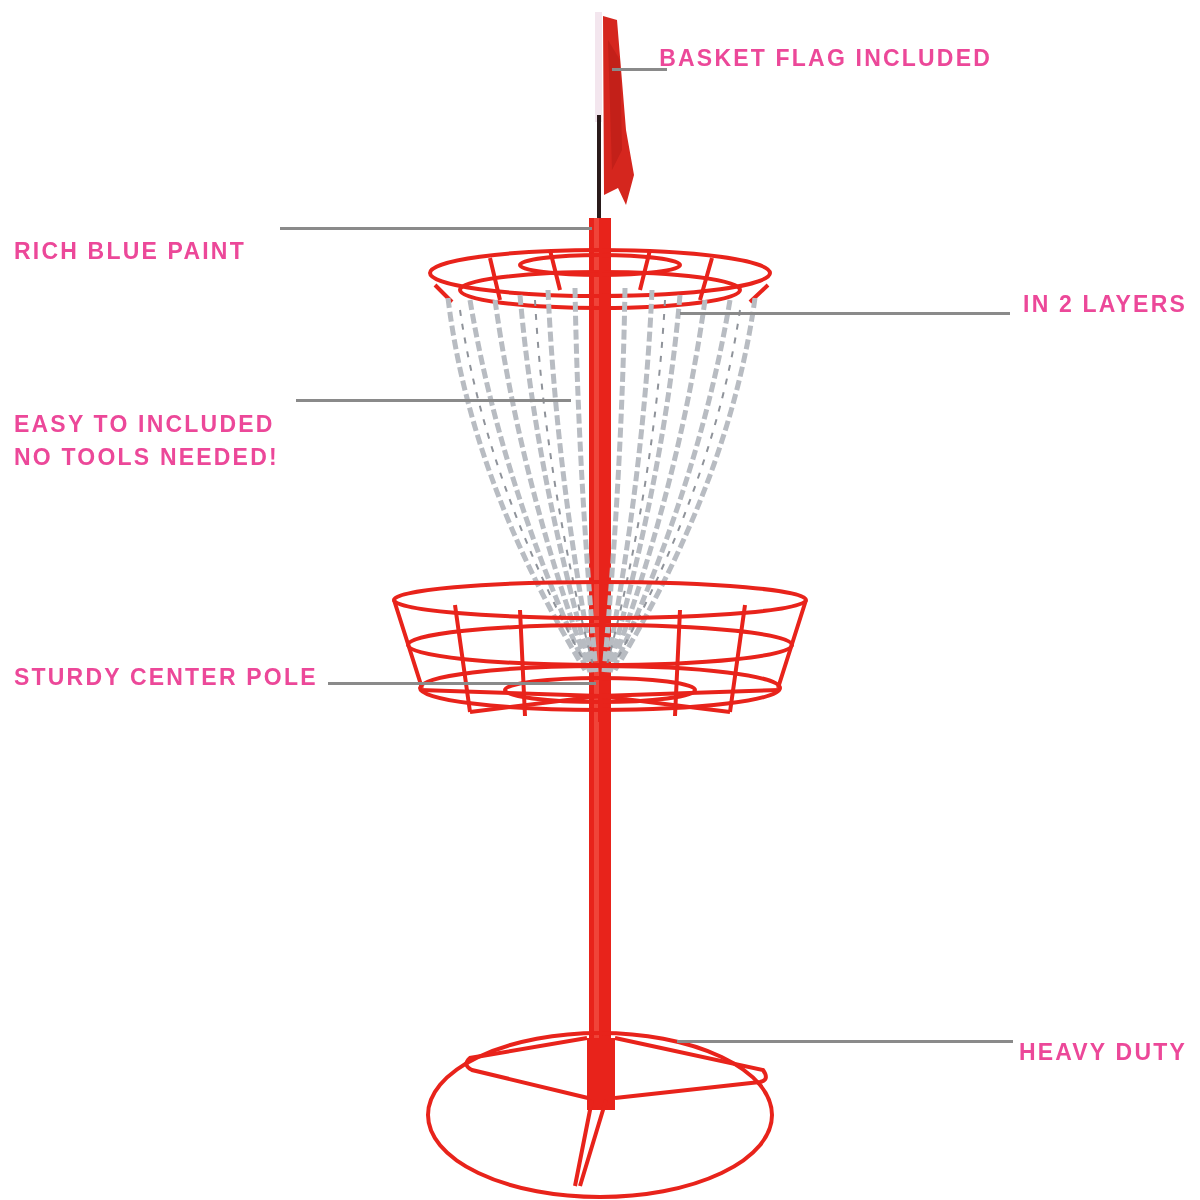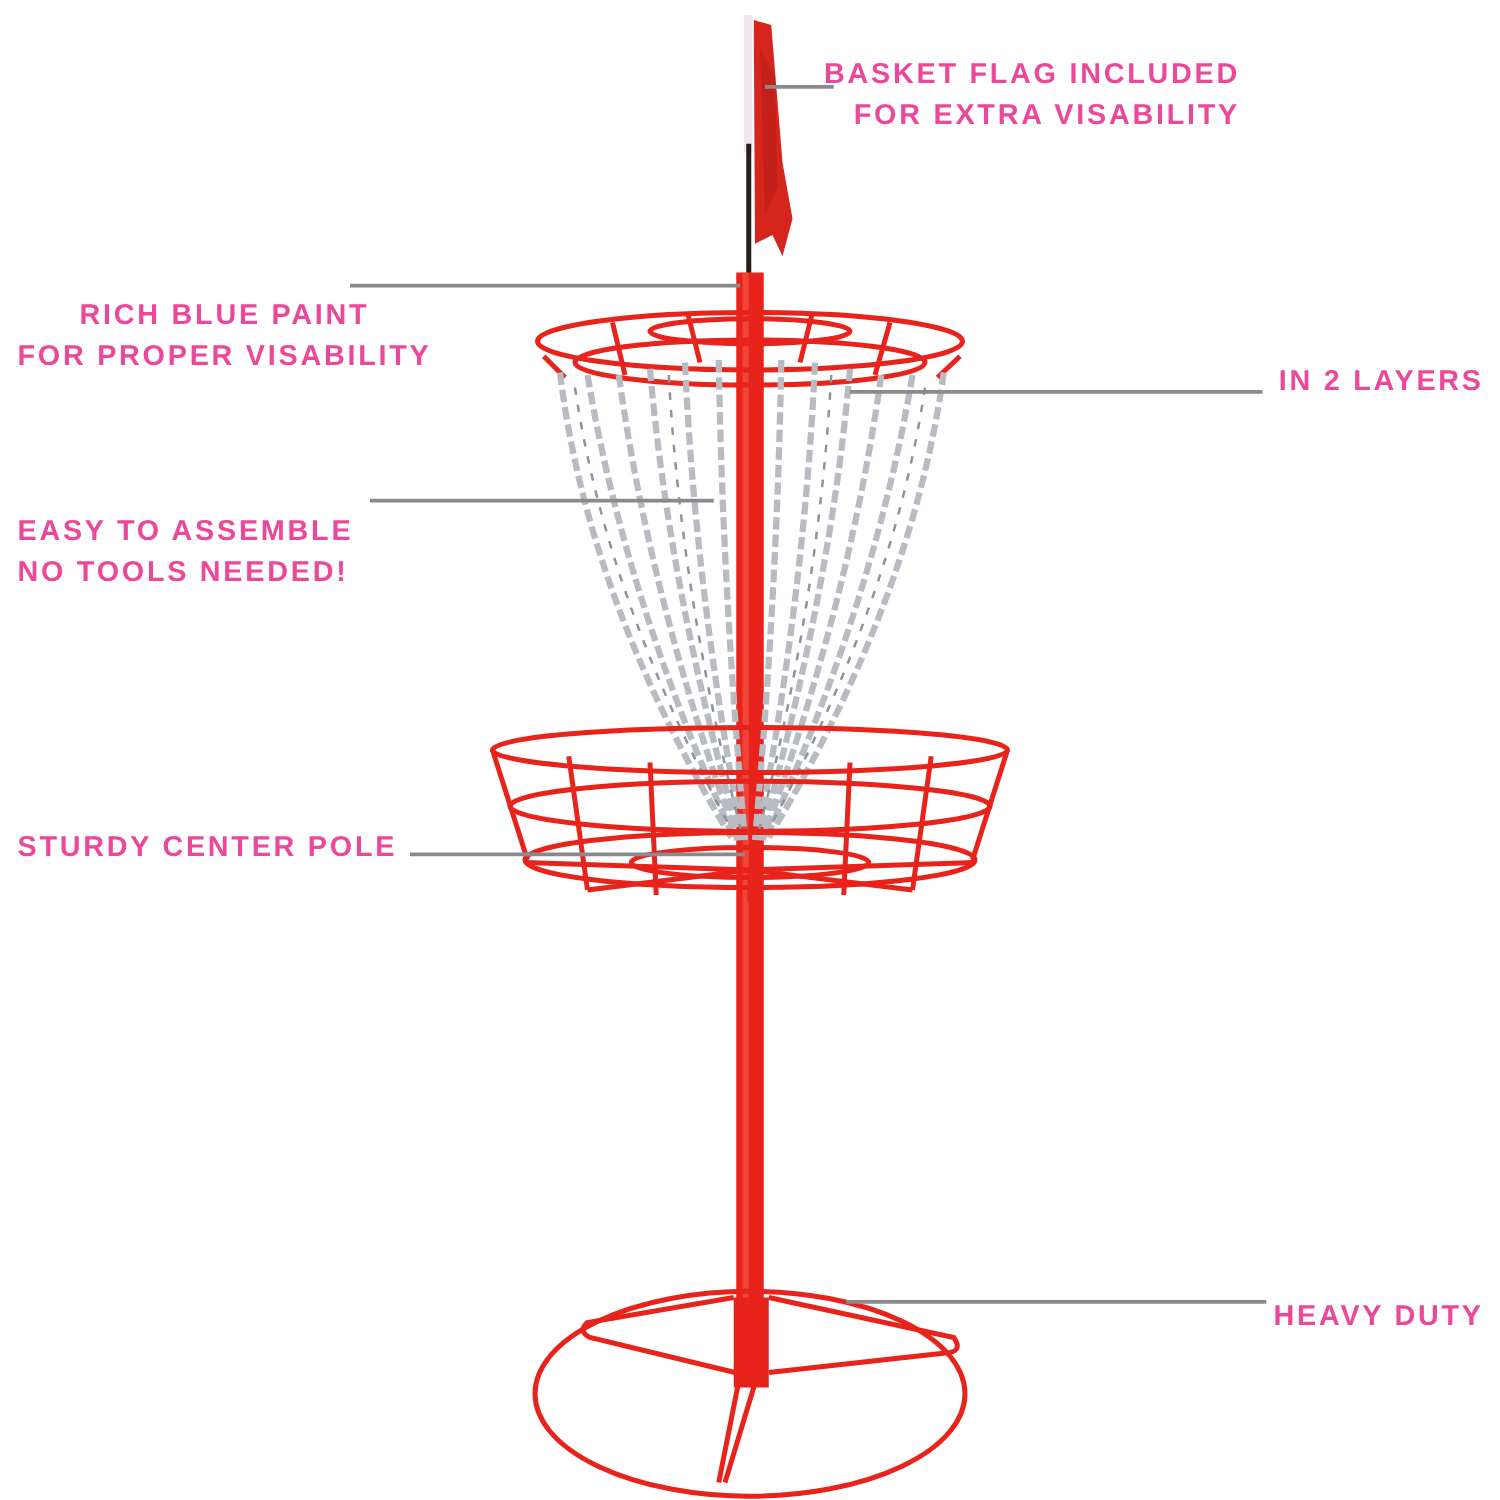"FOR EXTRA VISABILITY" span { html: <span>FOR EXTRA VISABILITY</span> -> none }
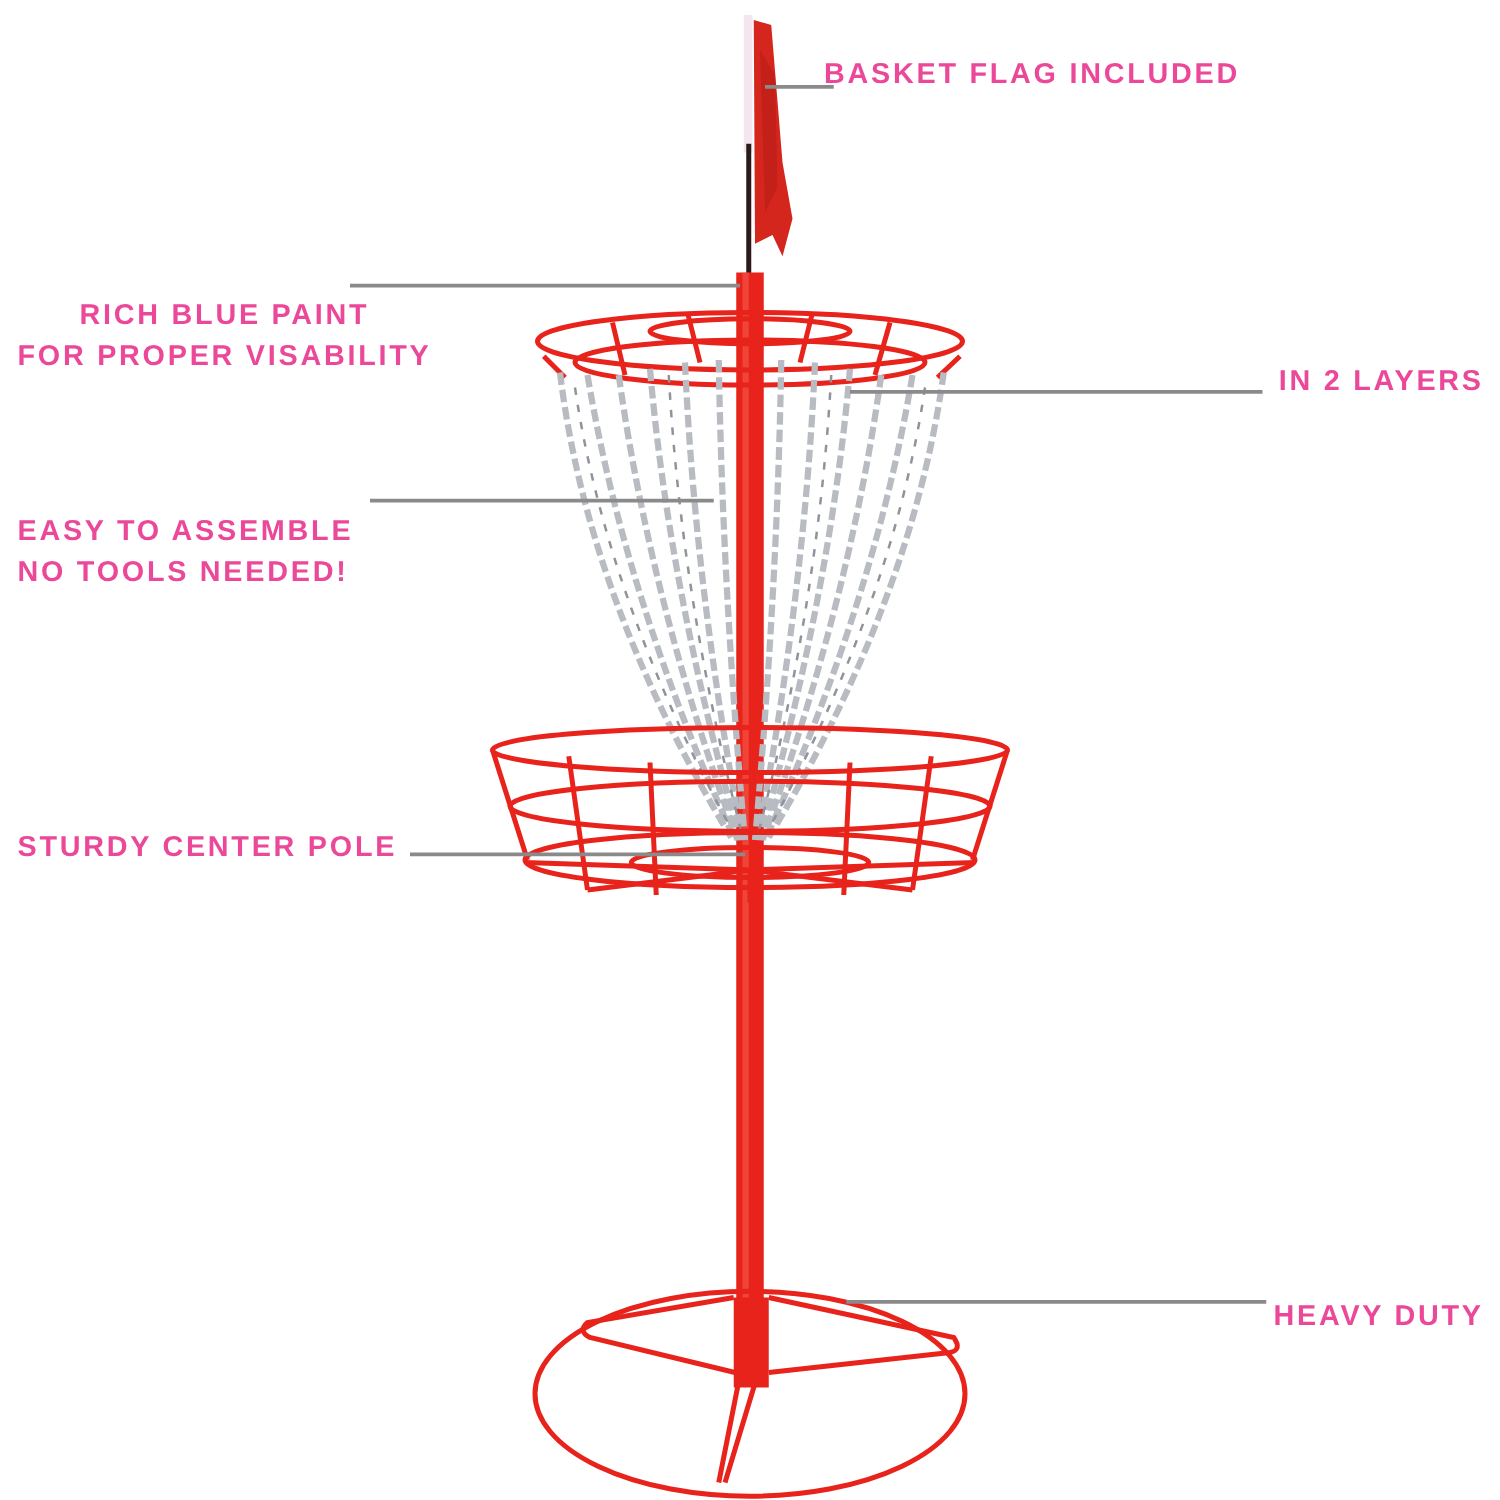"FOR PROPER VISABILITY" span { html: <span>FOR PROPER VISABILITY</span> -> none }
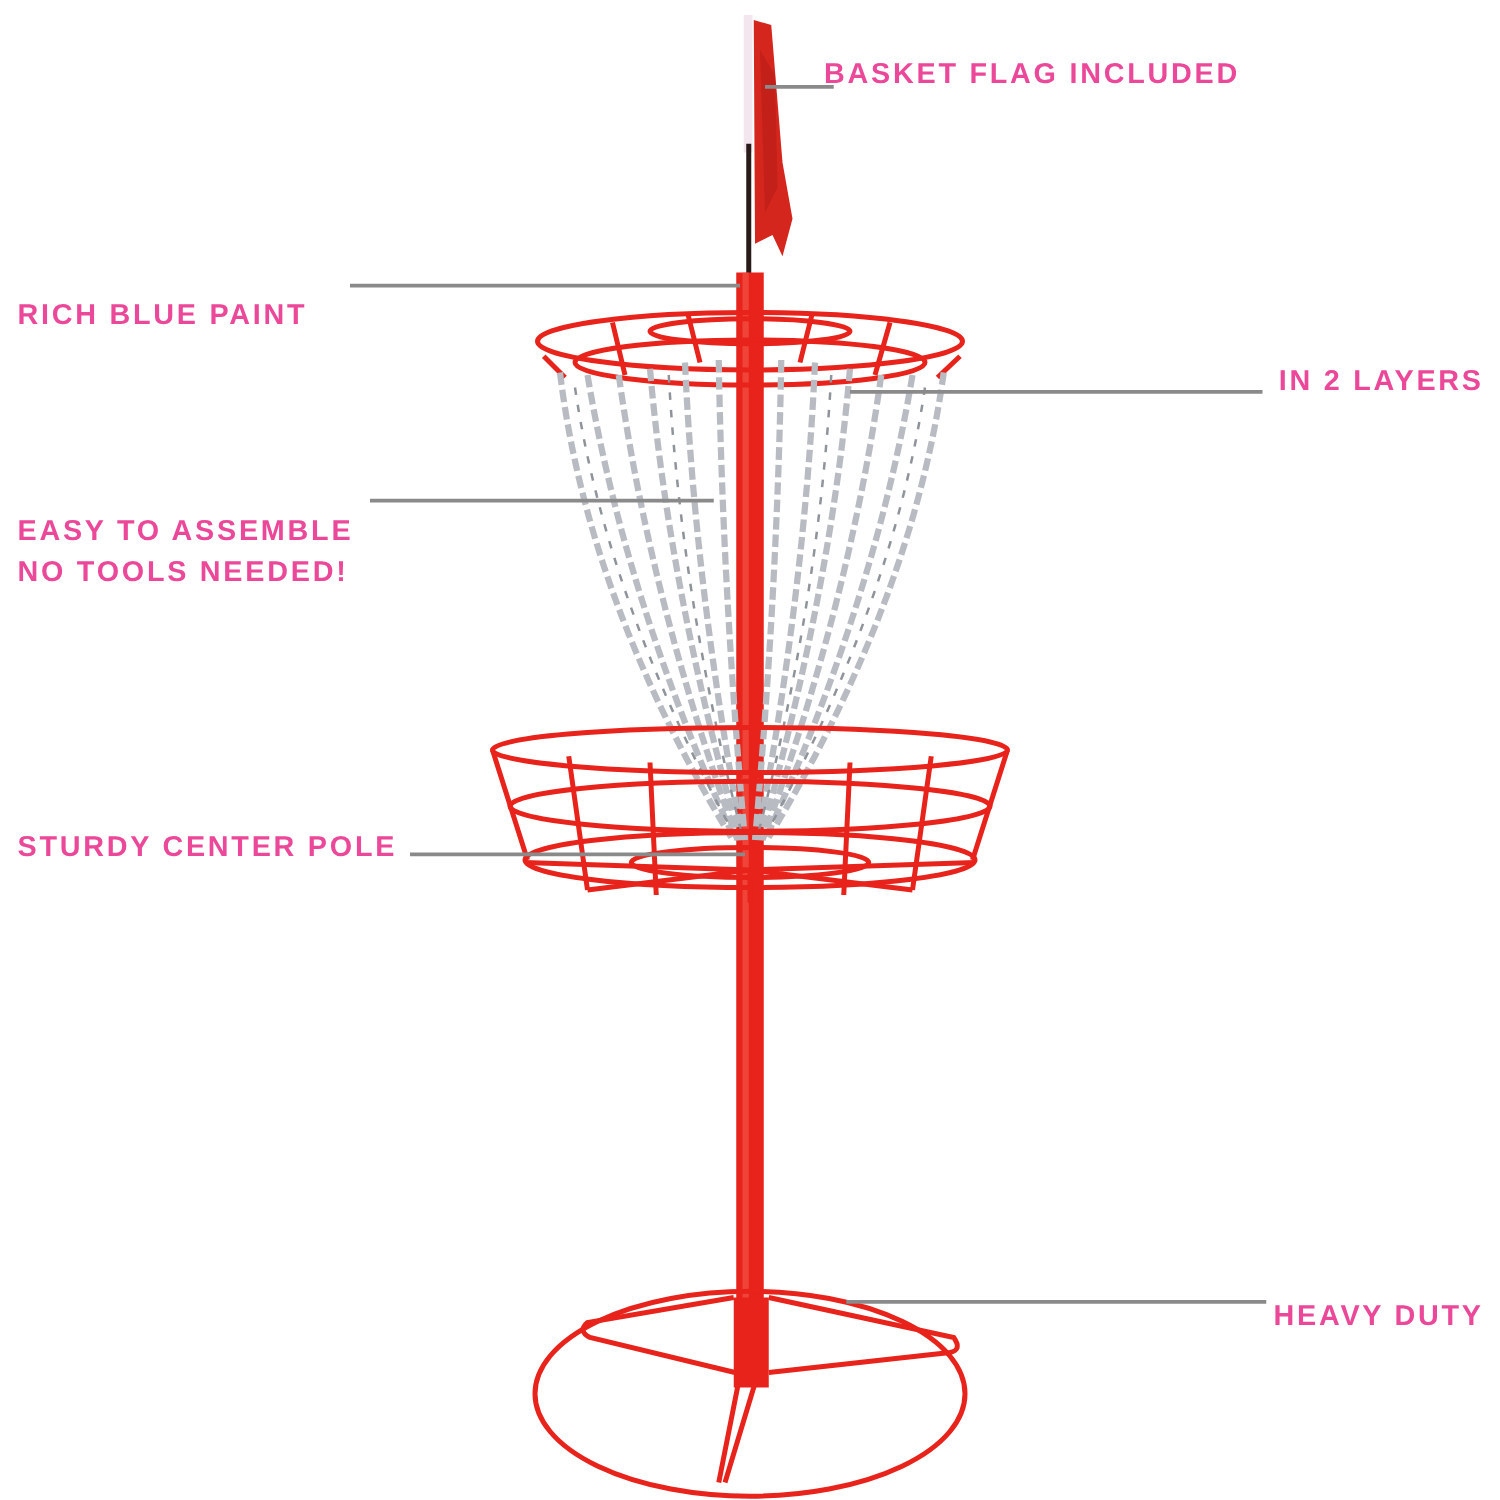"EASY TO ASSEMBLE" span { text: ASSEMBLE -> INCLUDED }
